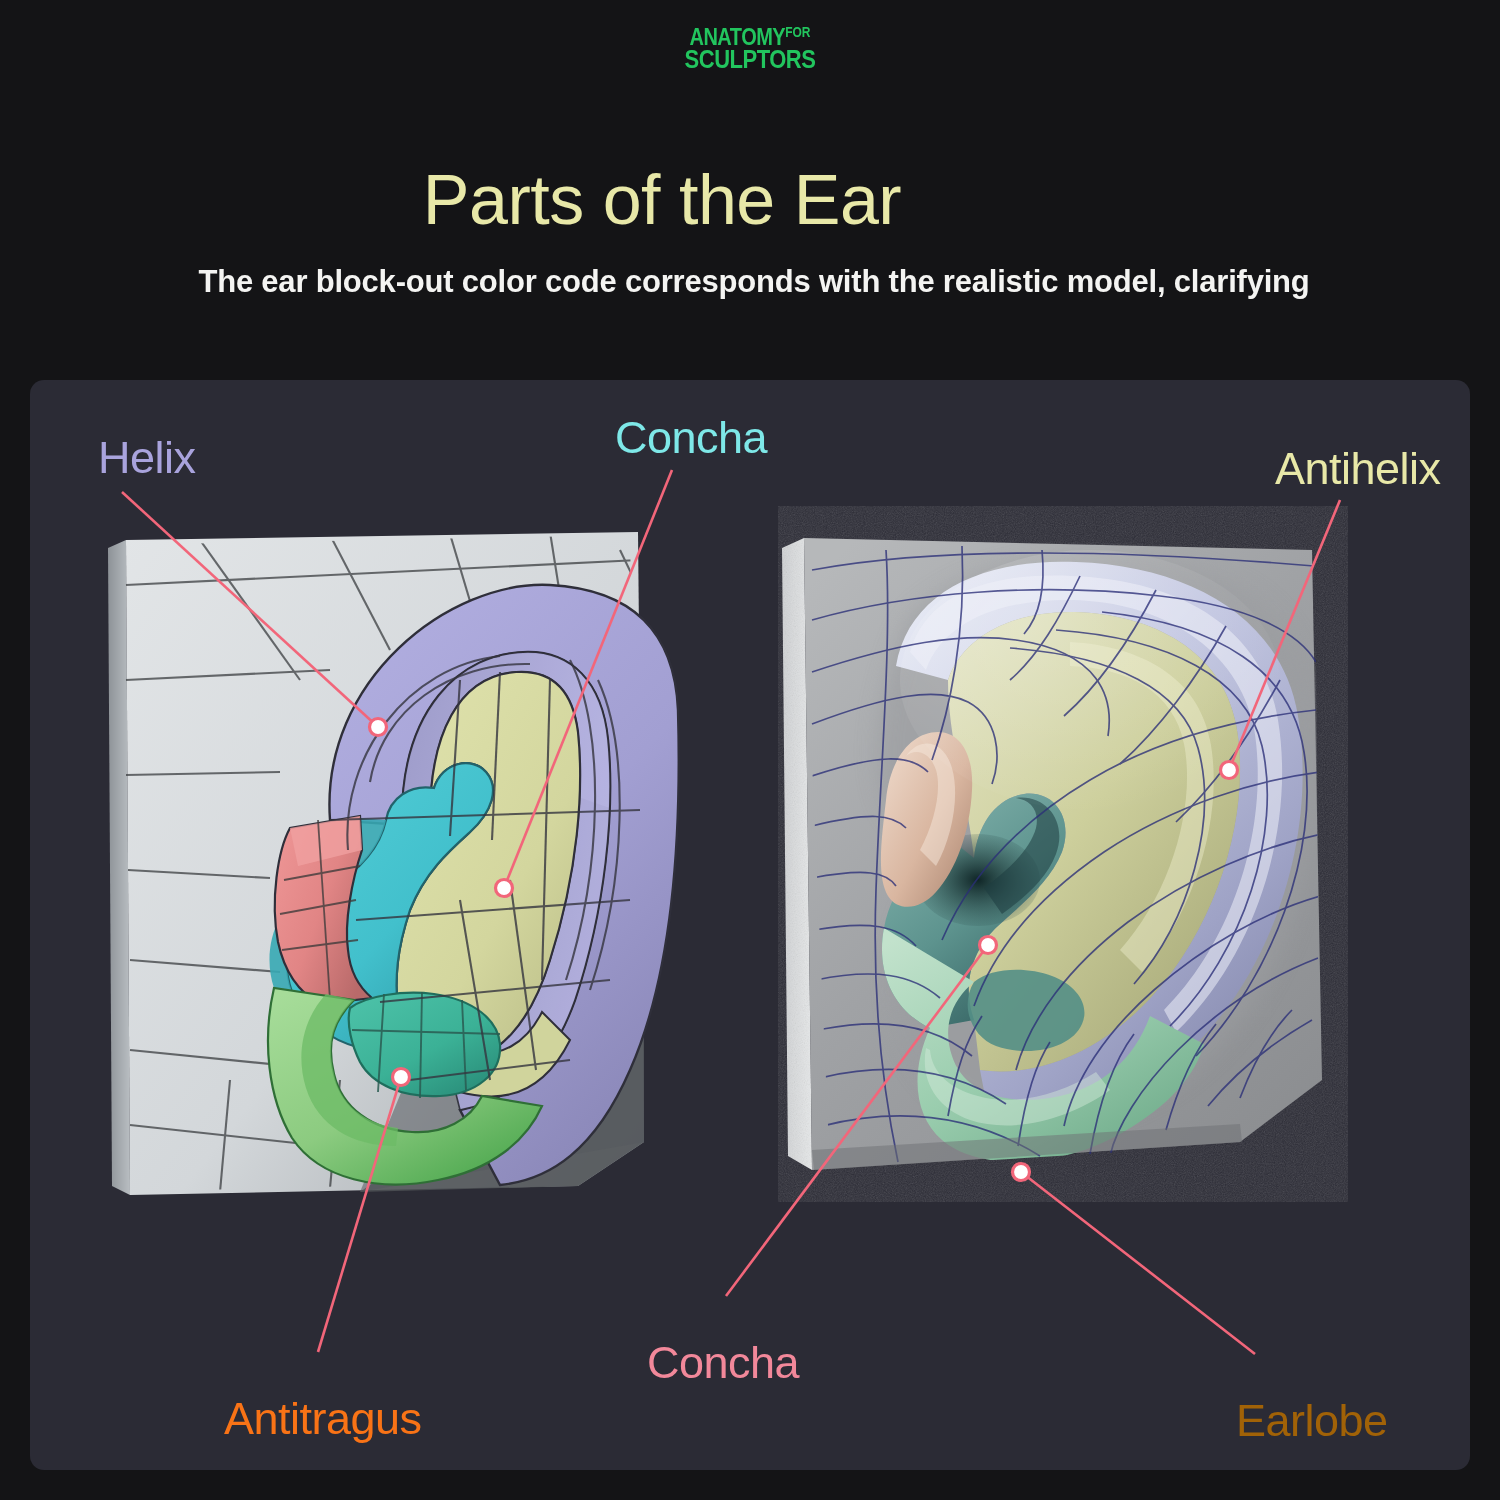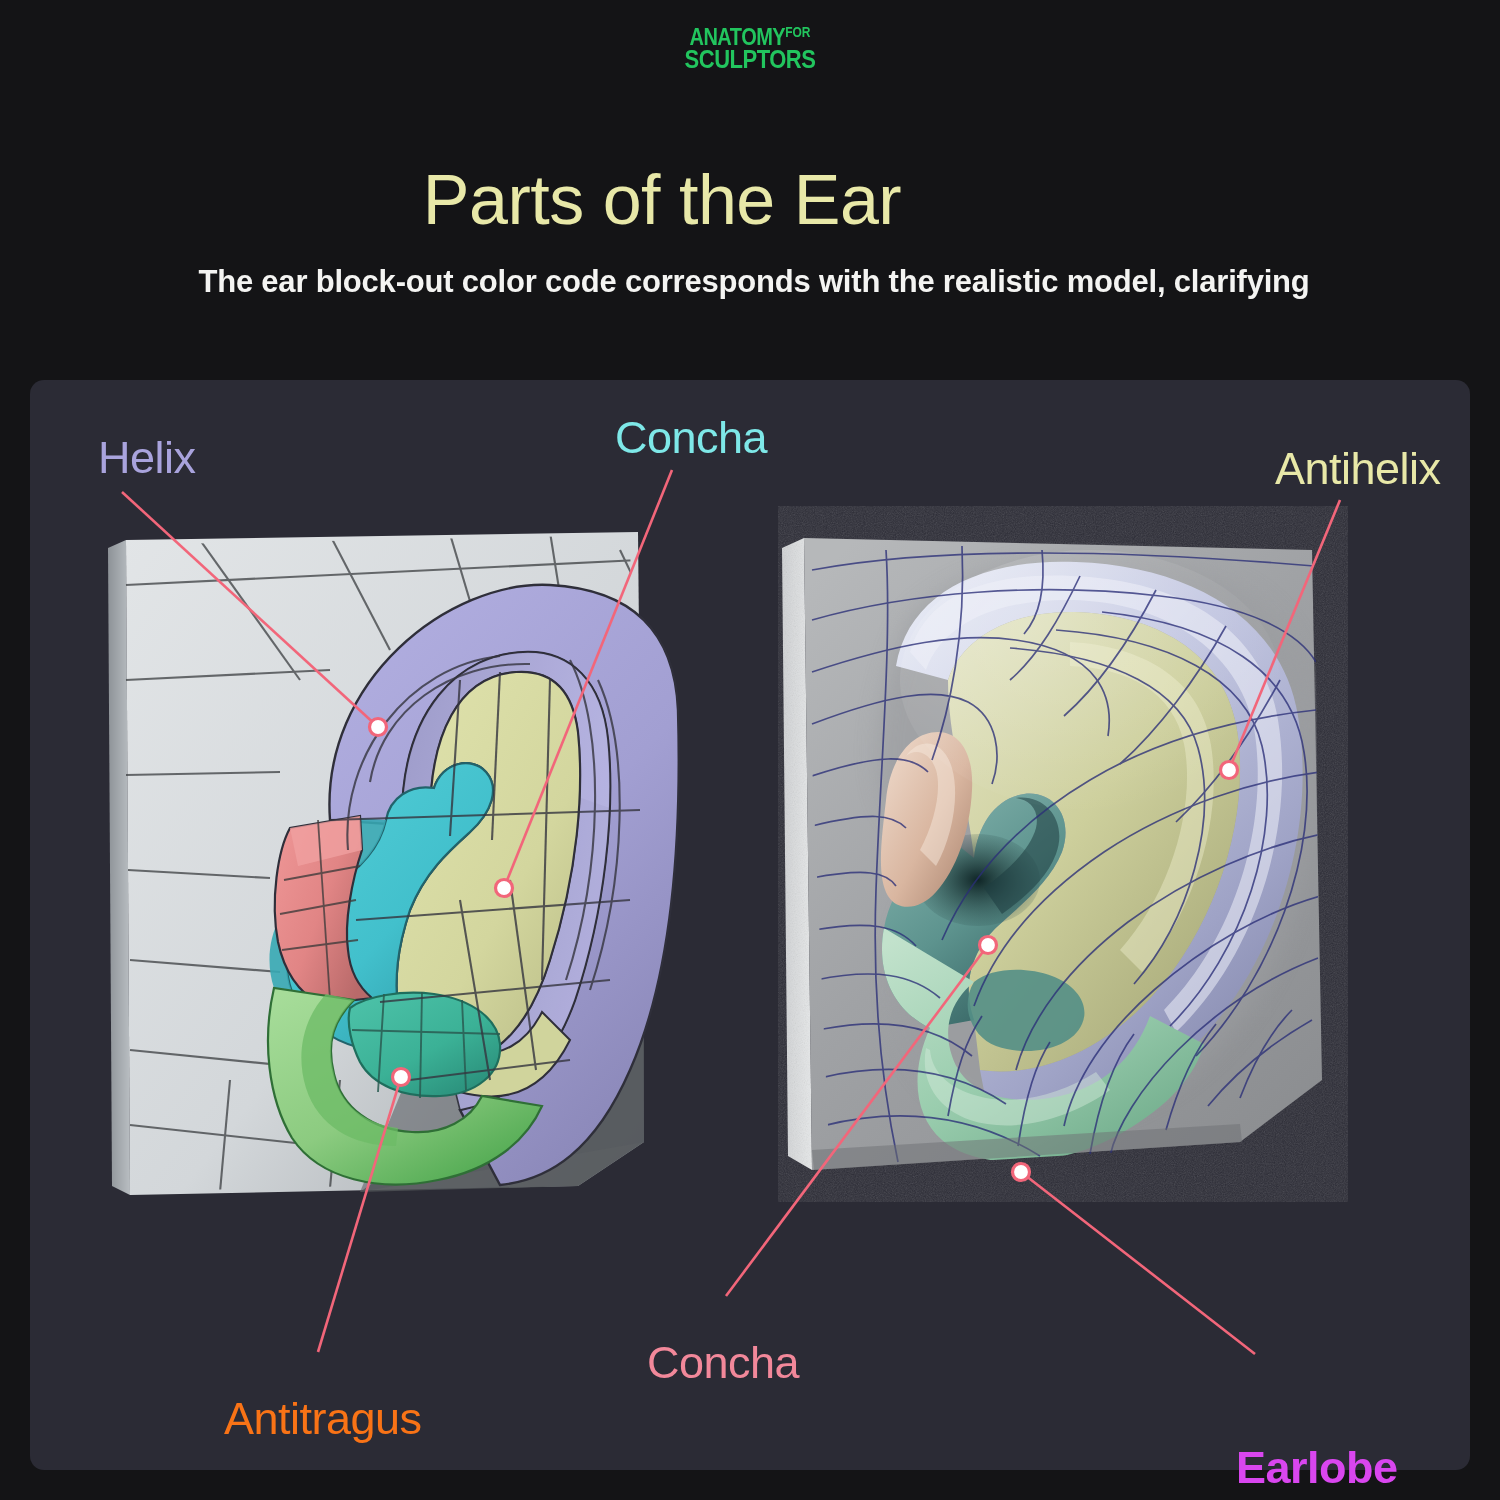"Earlobe" div.lbl { color: #d946ef -> #a16207; font-weight: bold -> none; top: 1442px -> 1395px }
